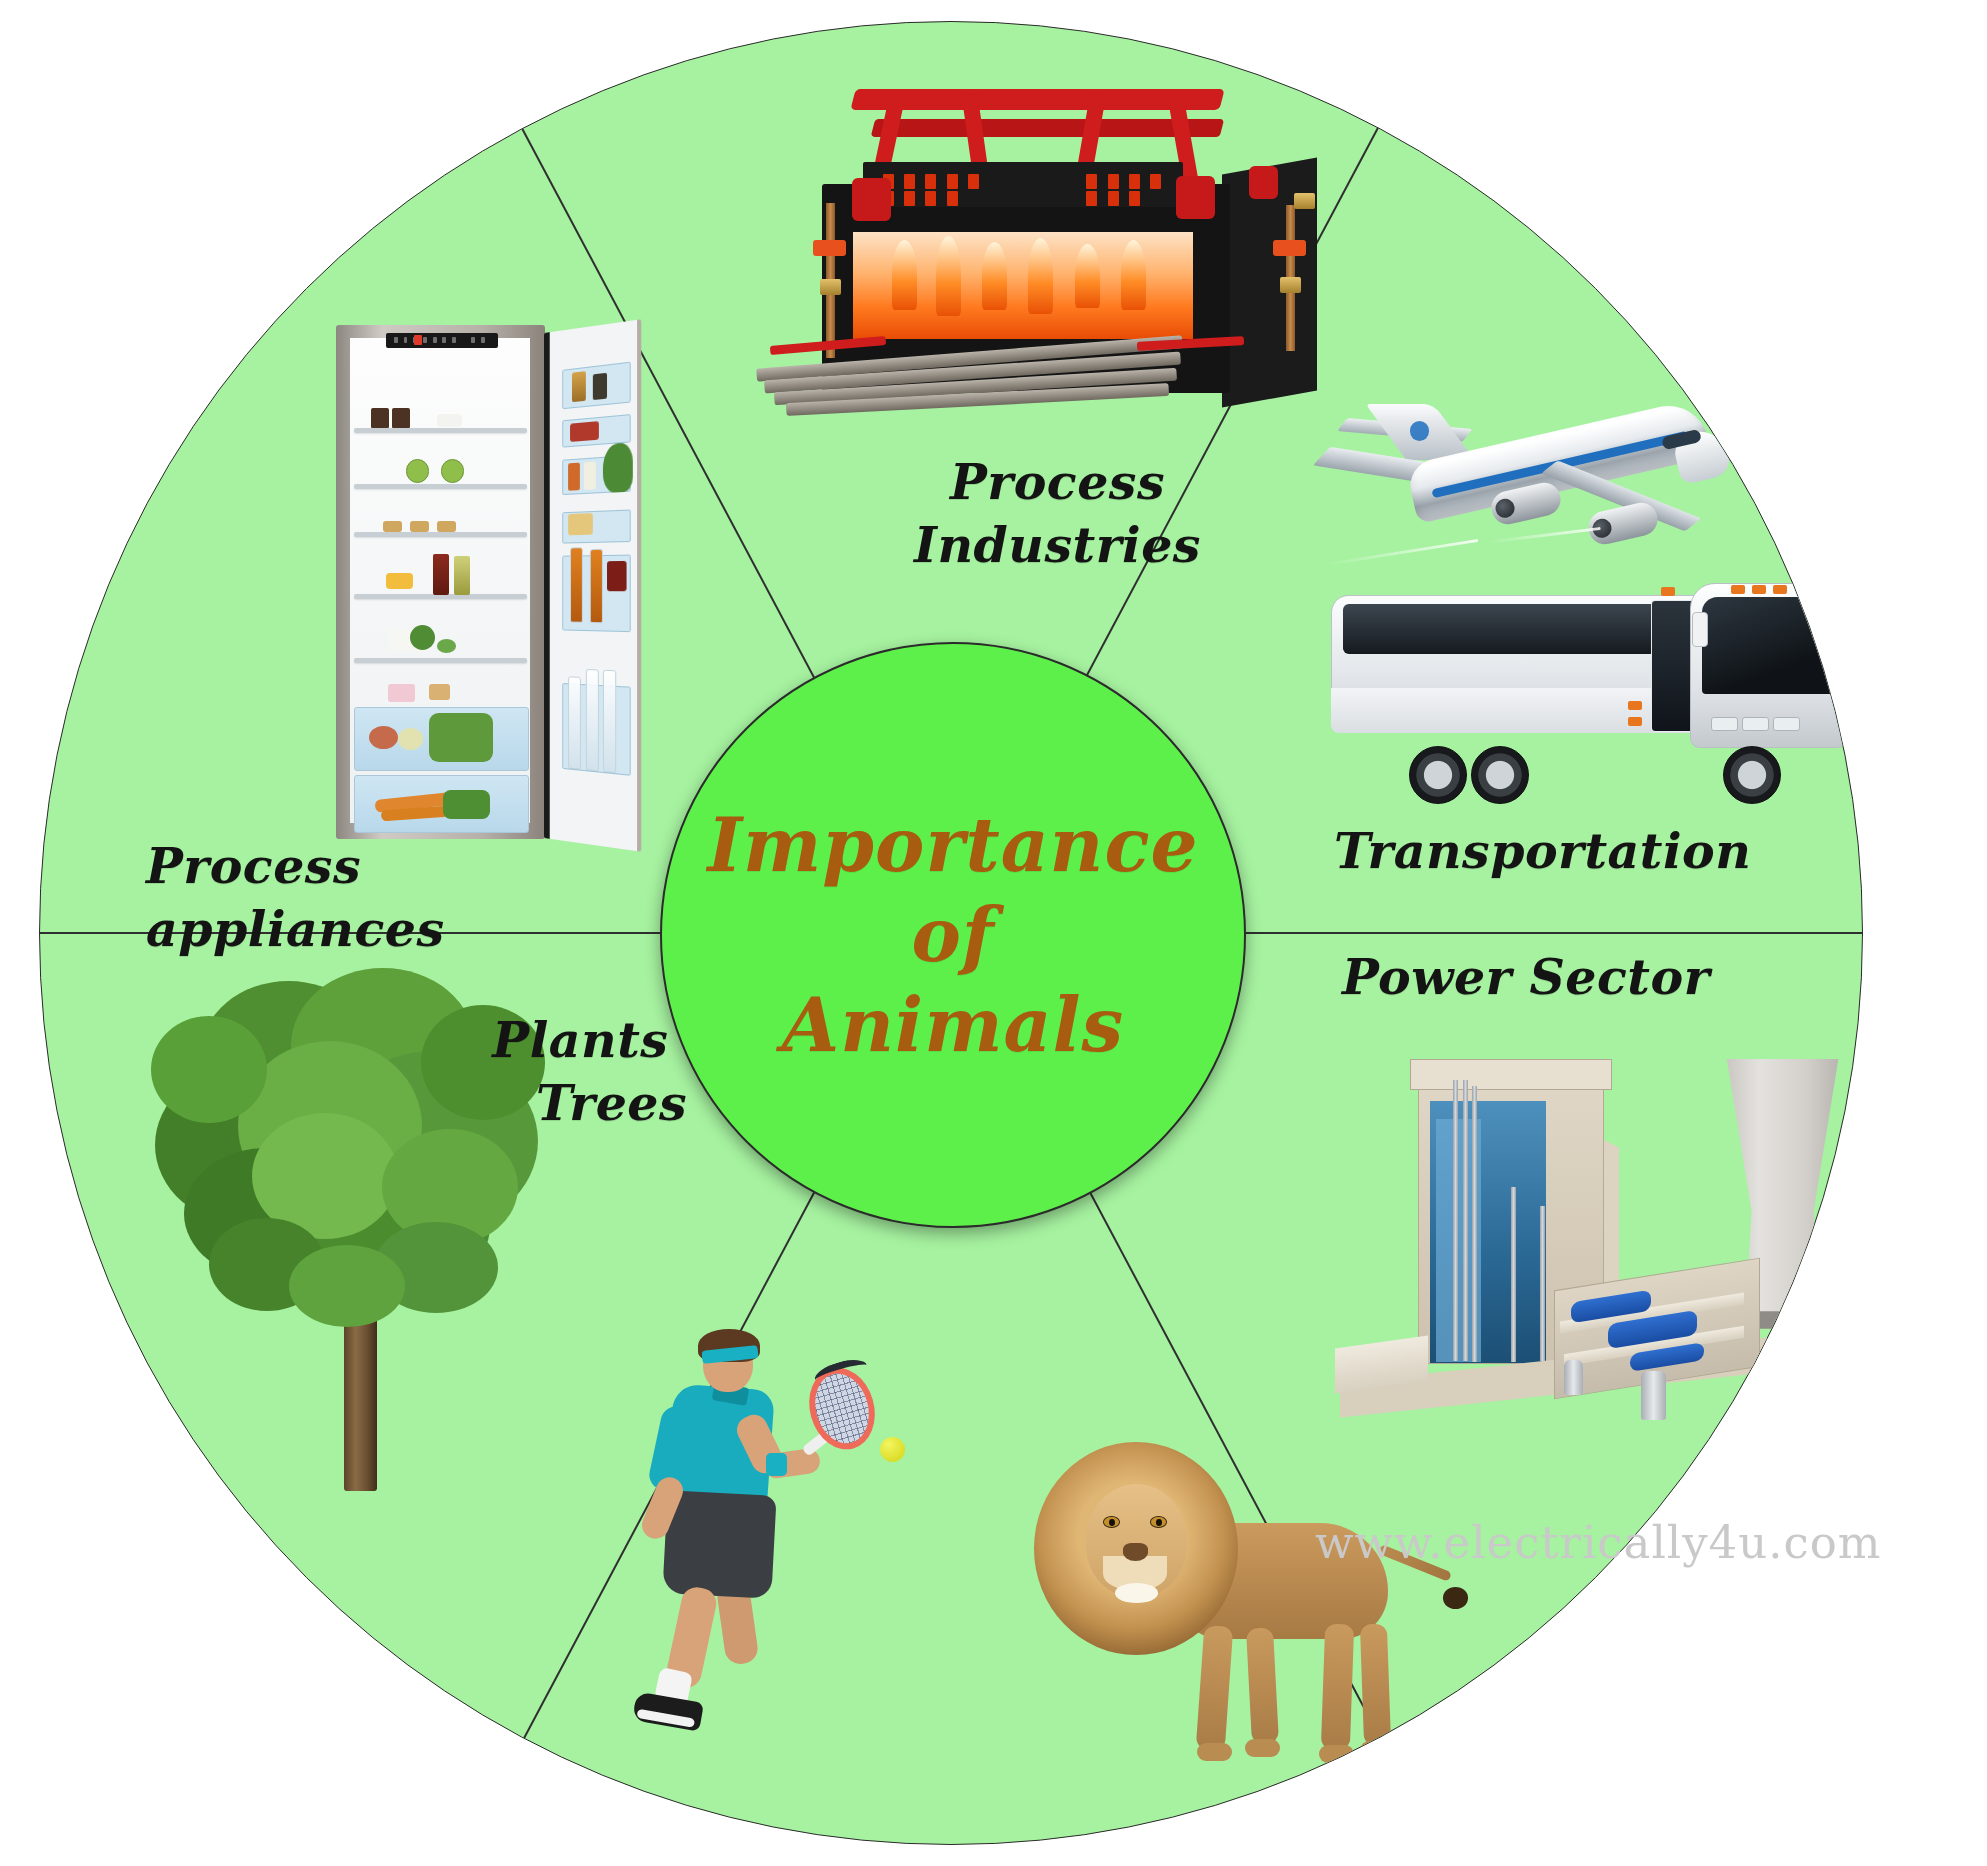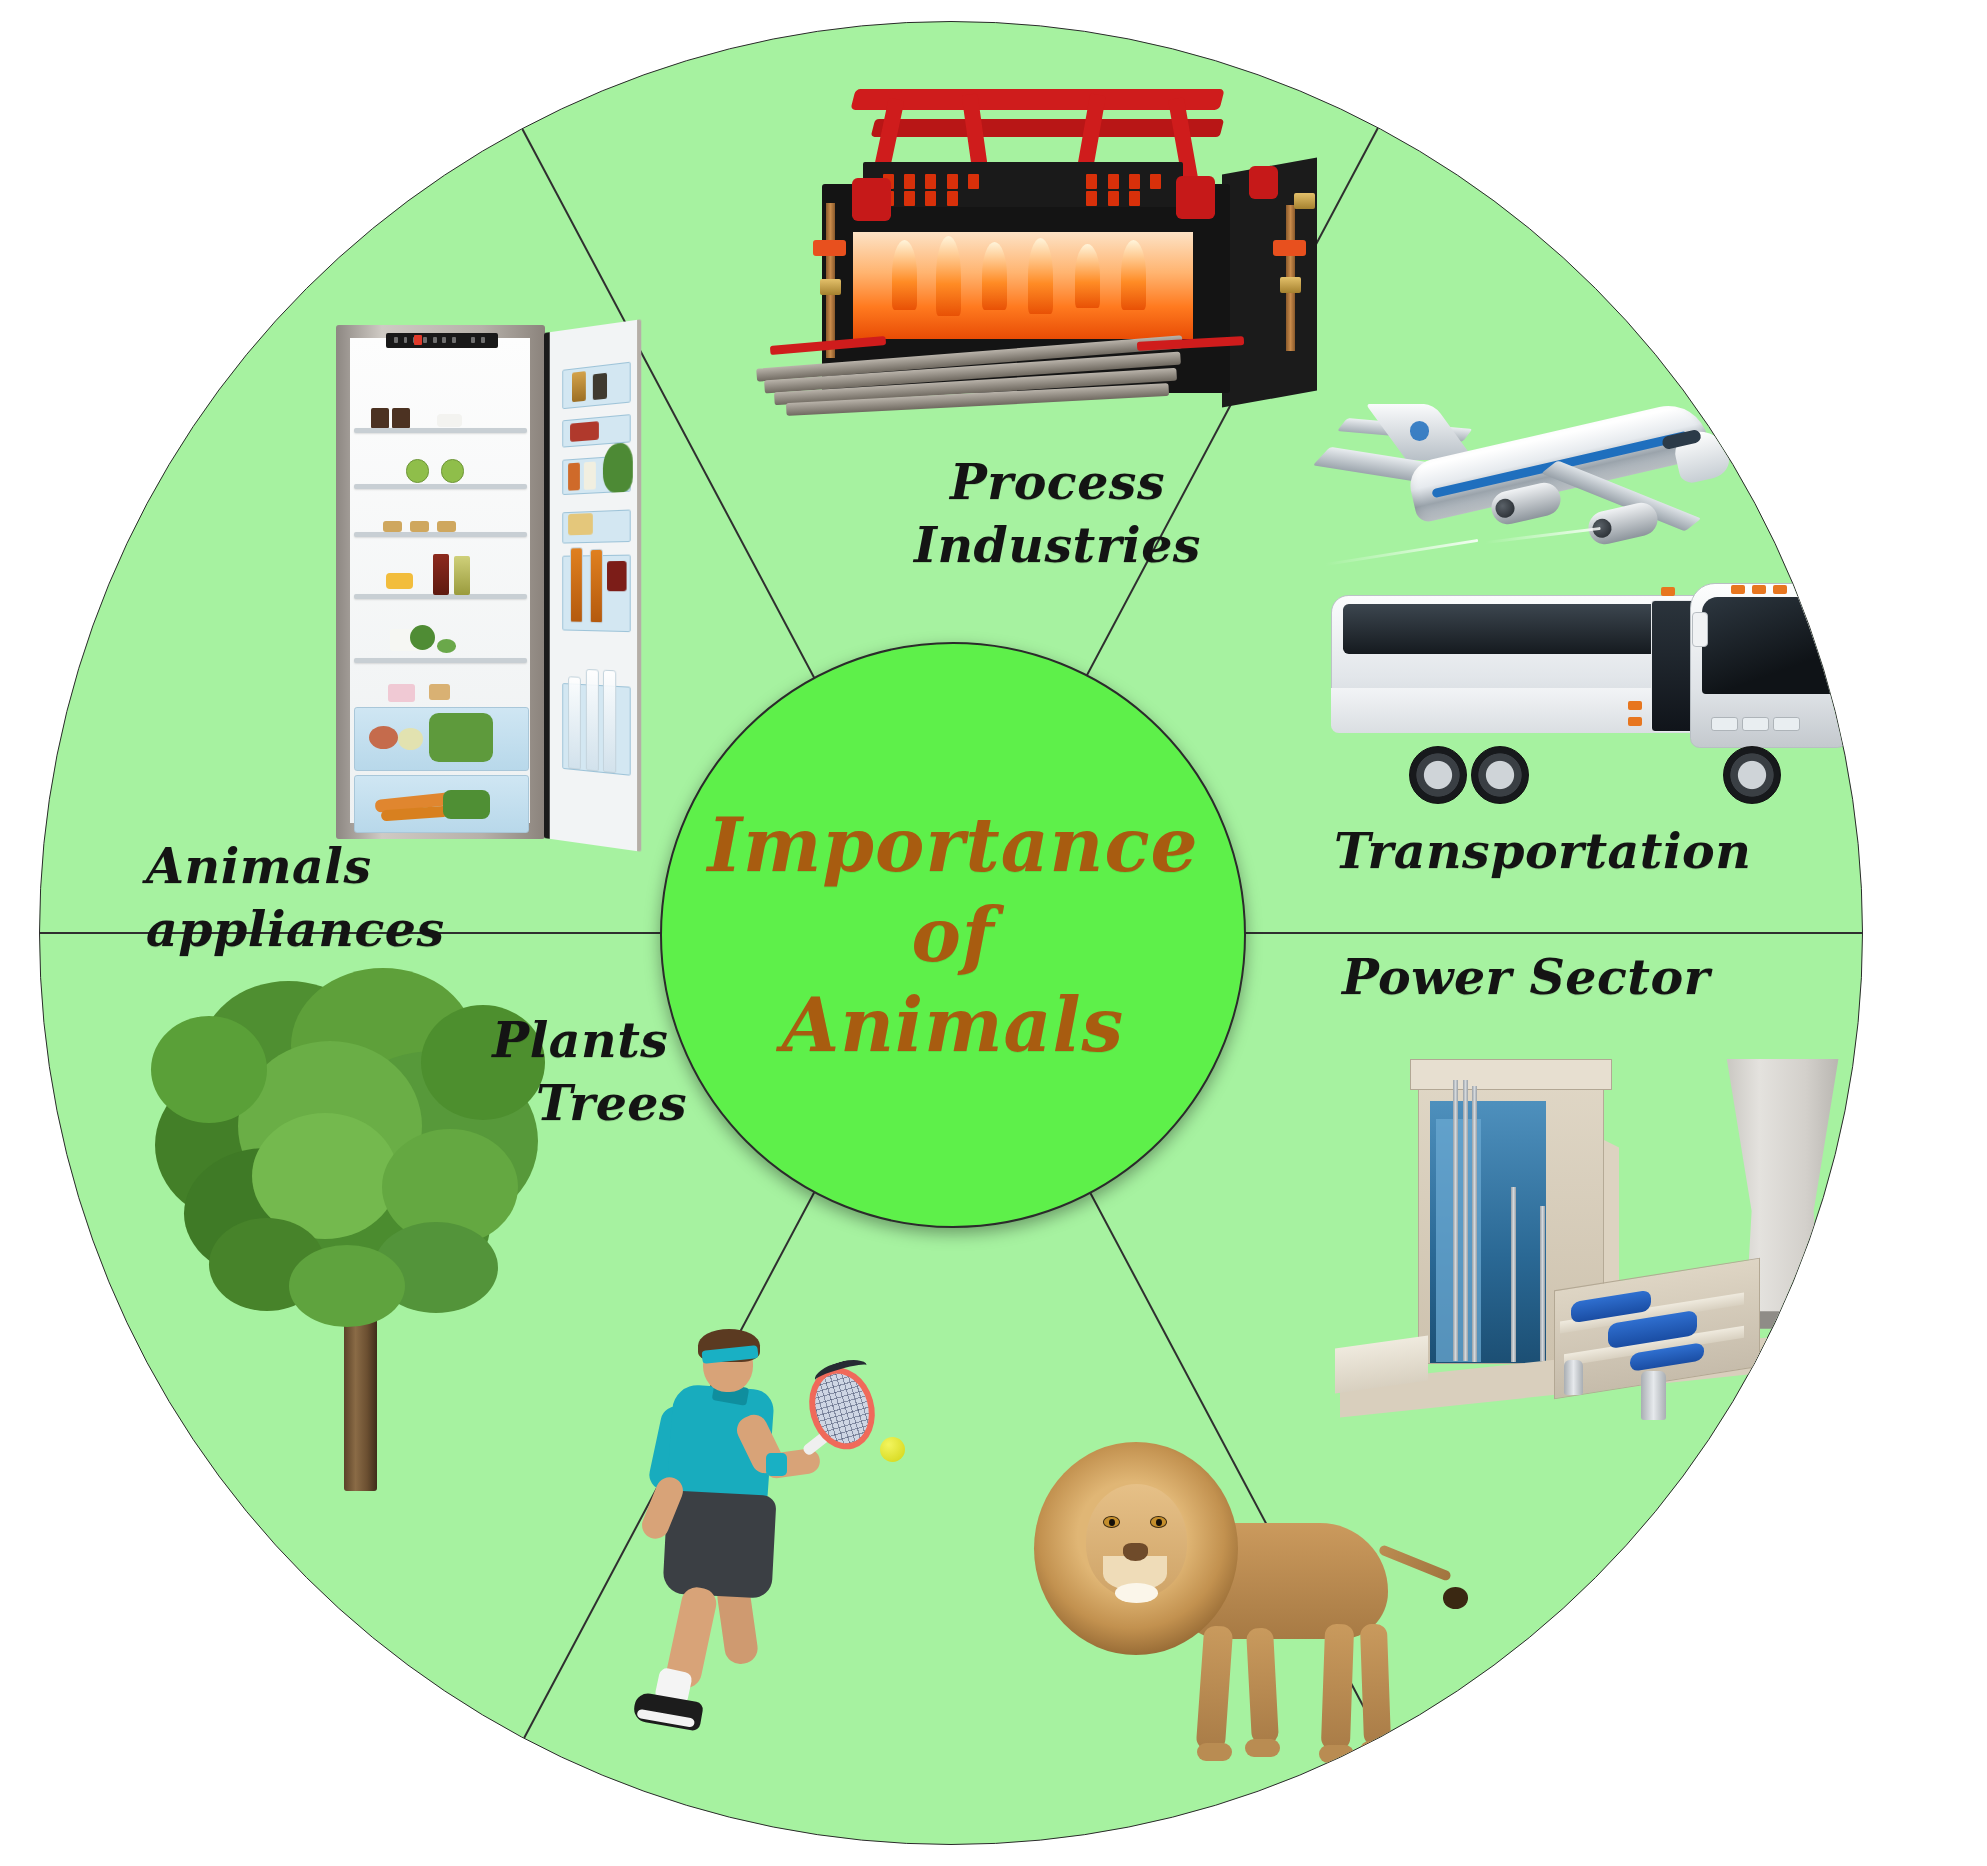"Animals appliances" div.seg-label { text: Animals -> Process }
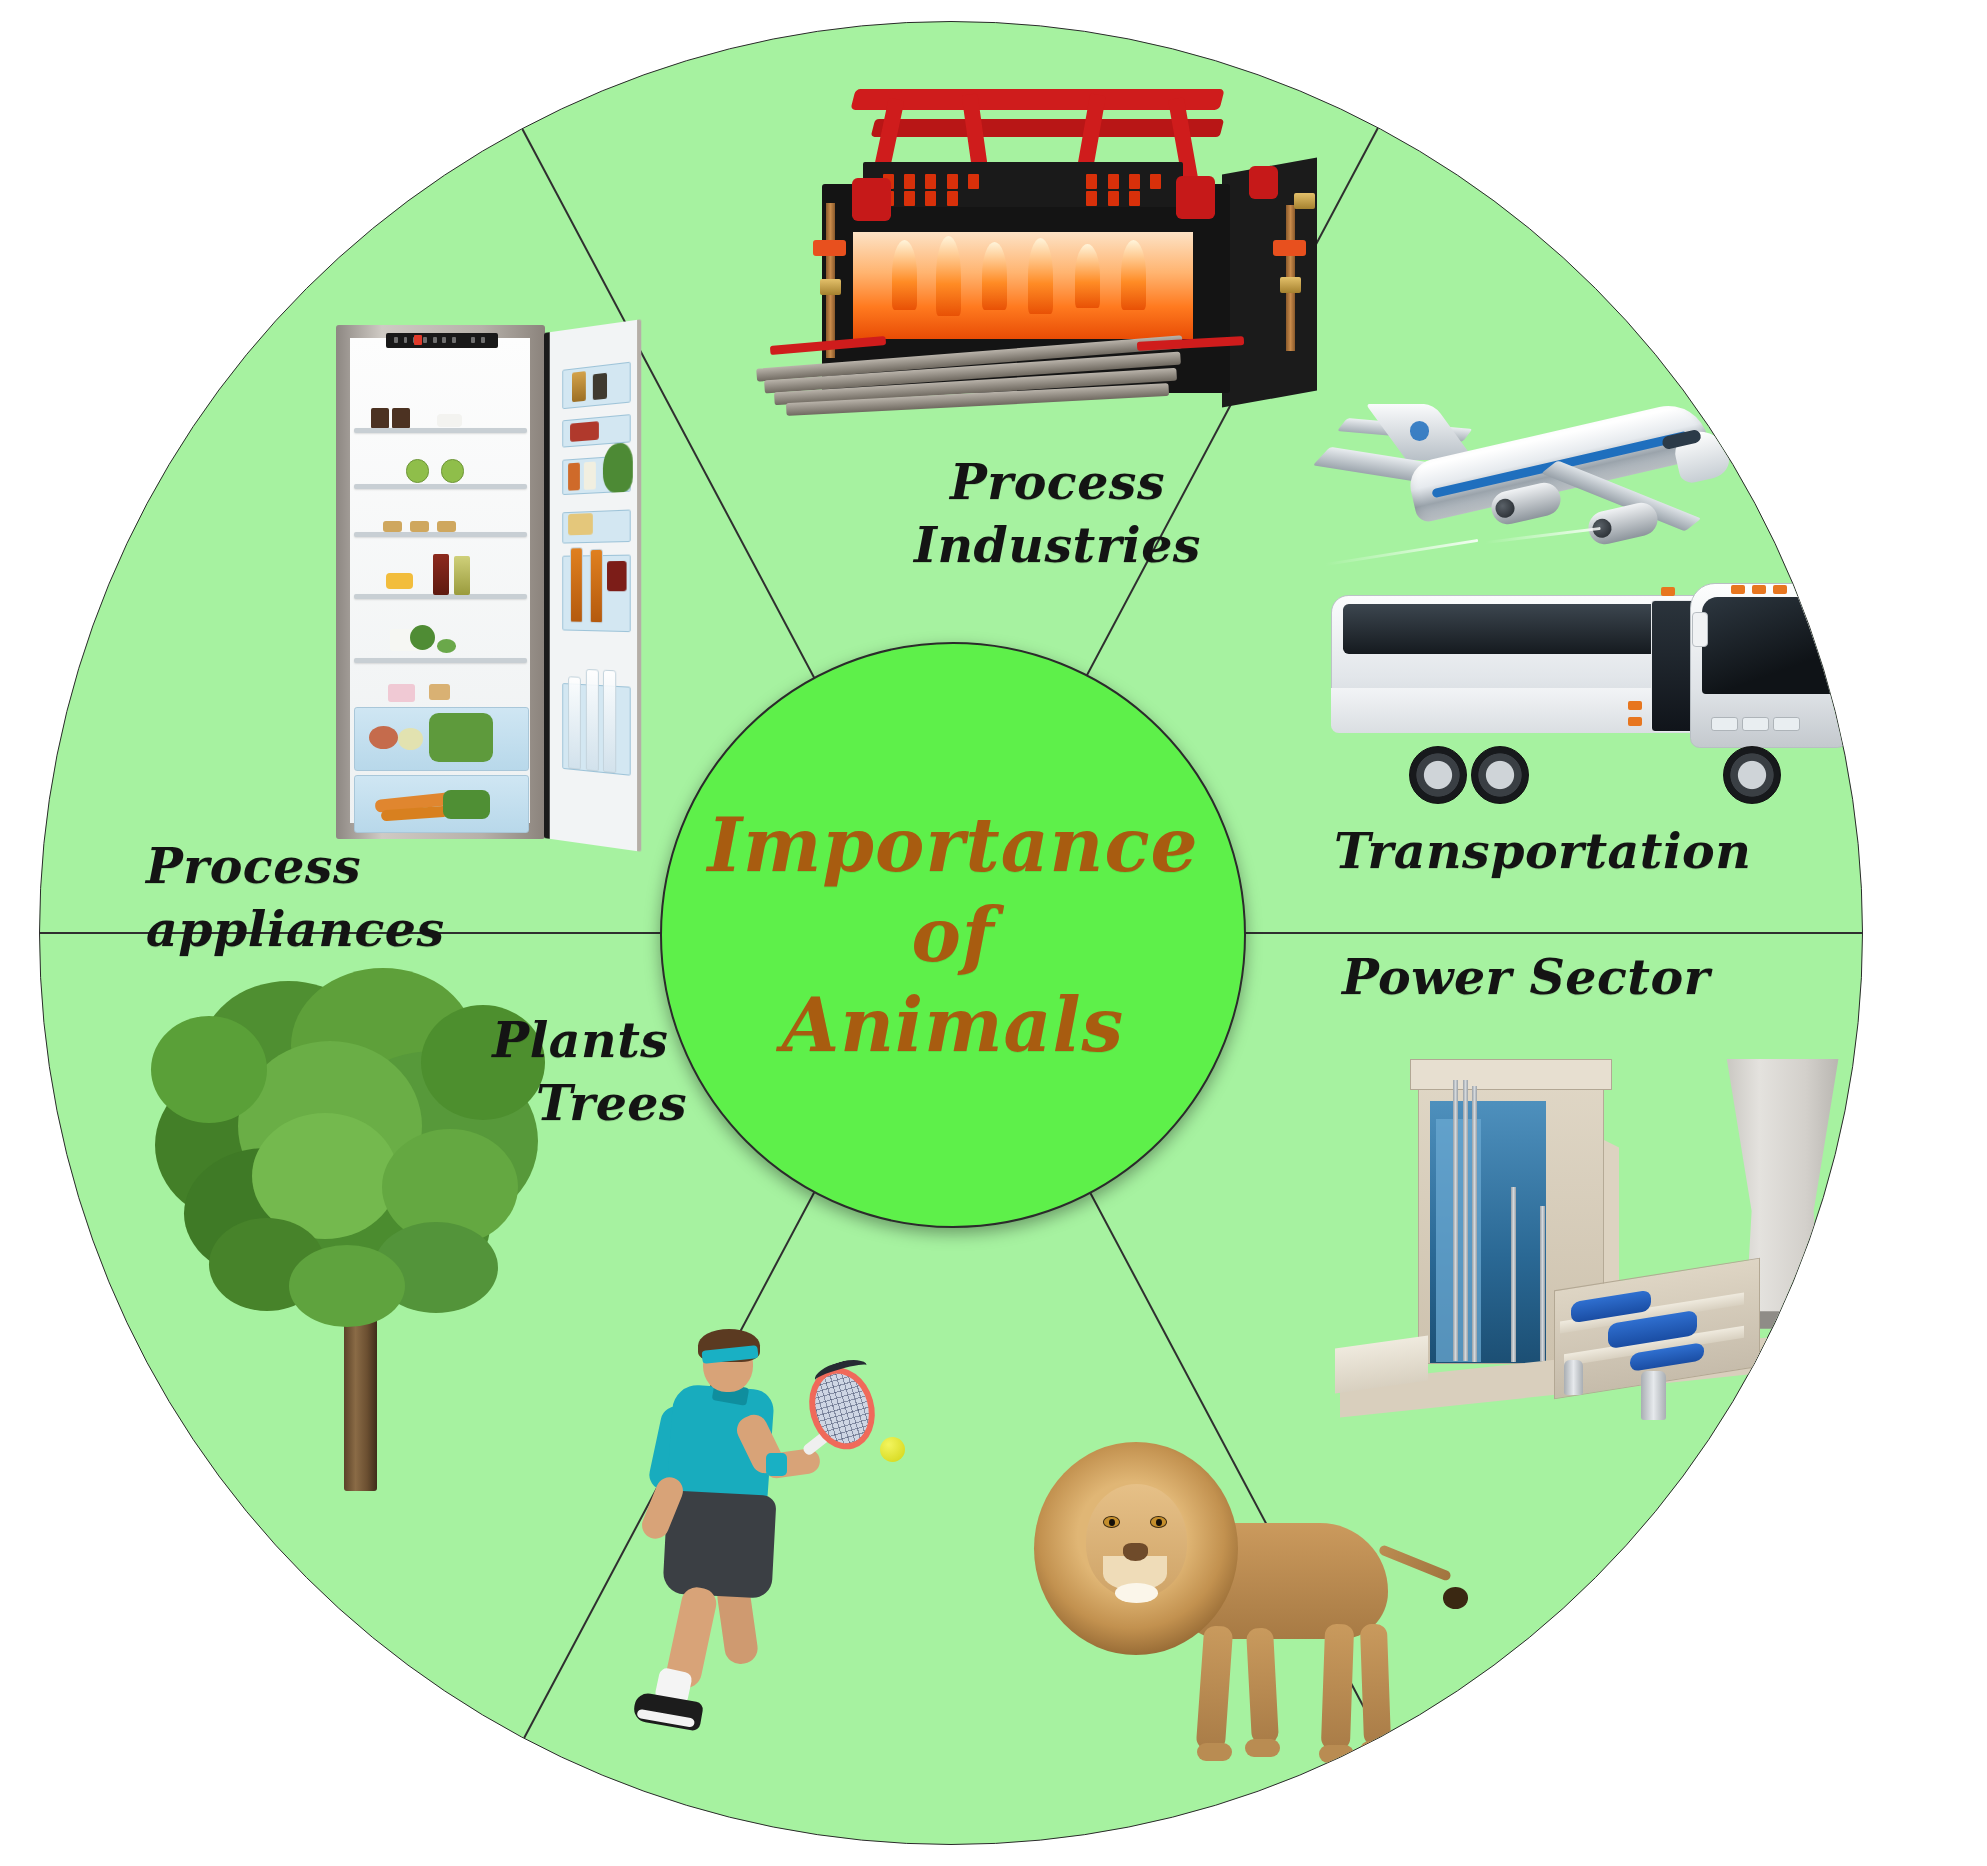"www.electrically4u.com" div { html: none -> <div>www.electrically4u.com</div> }
